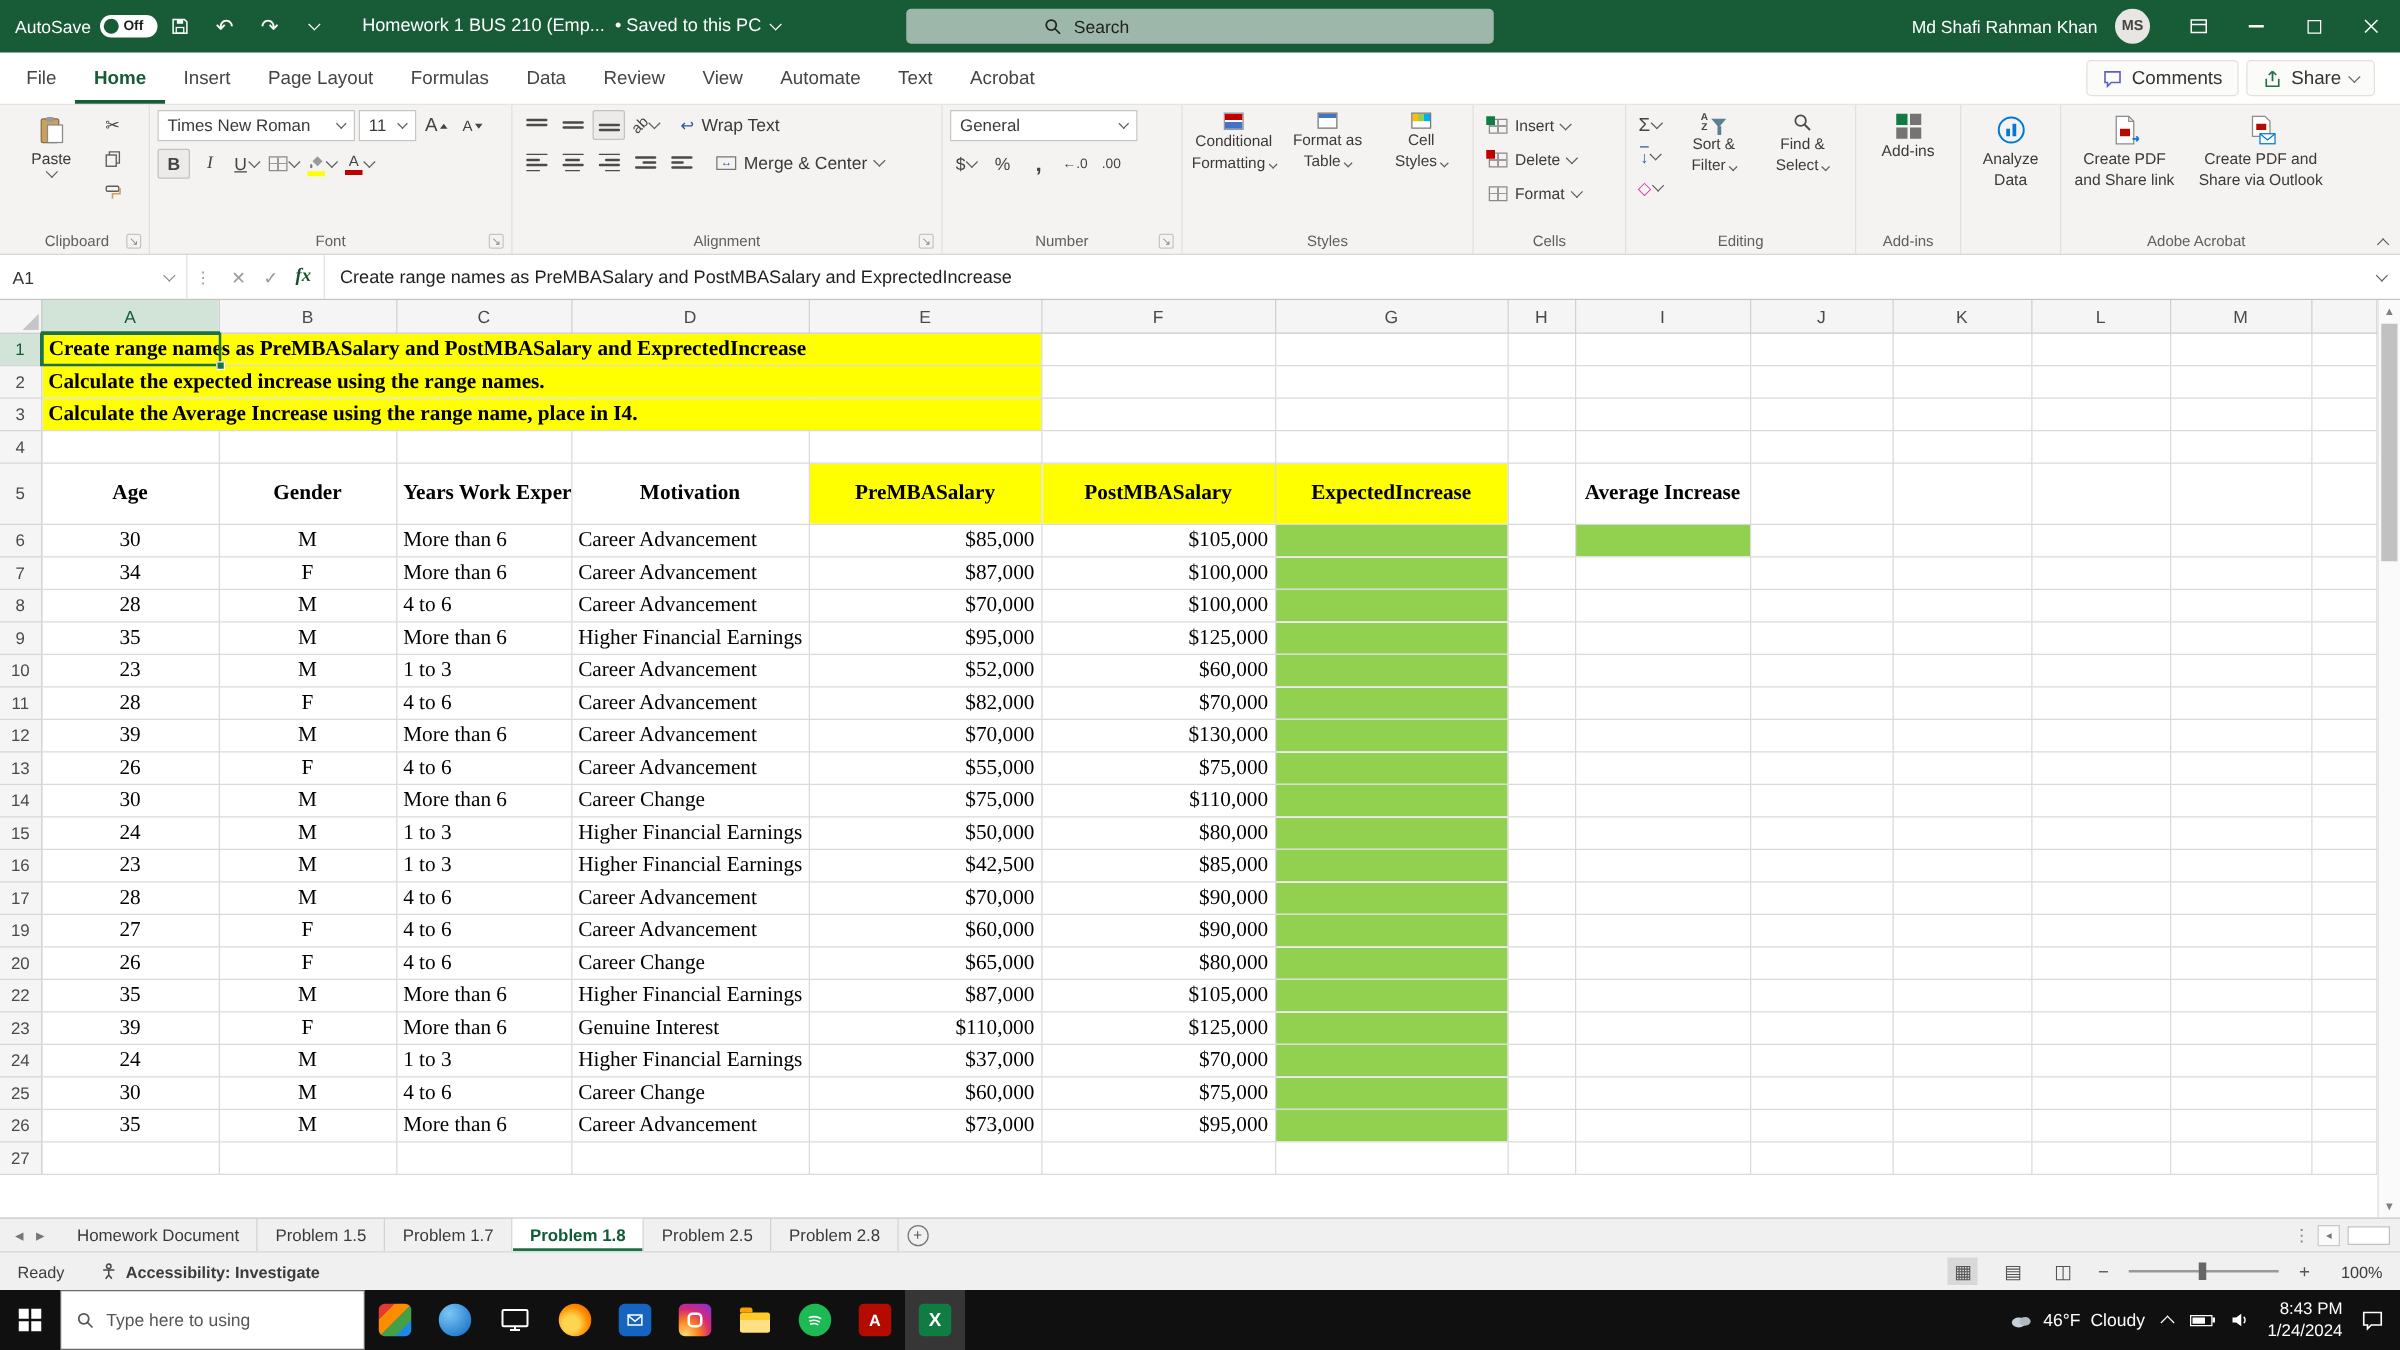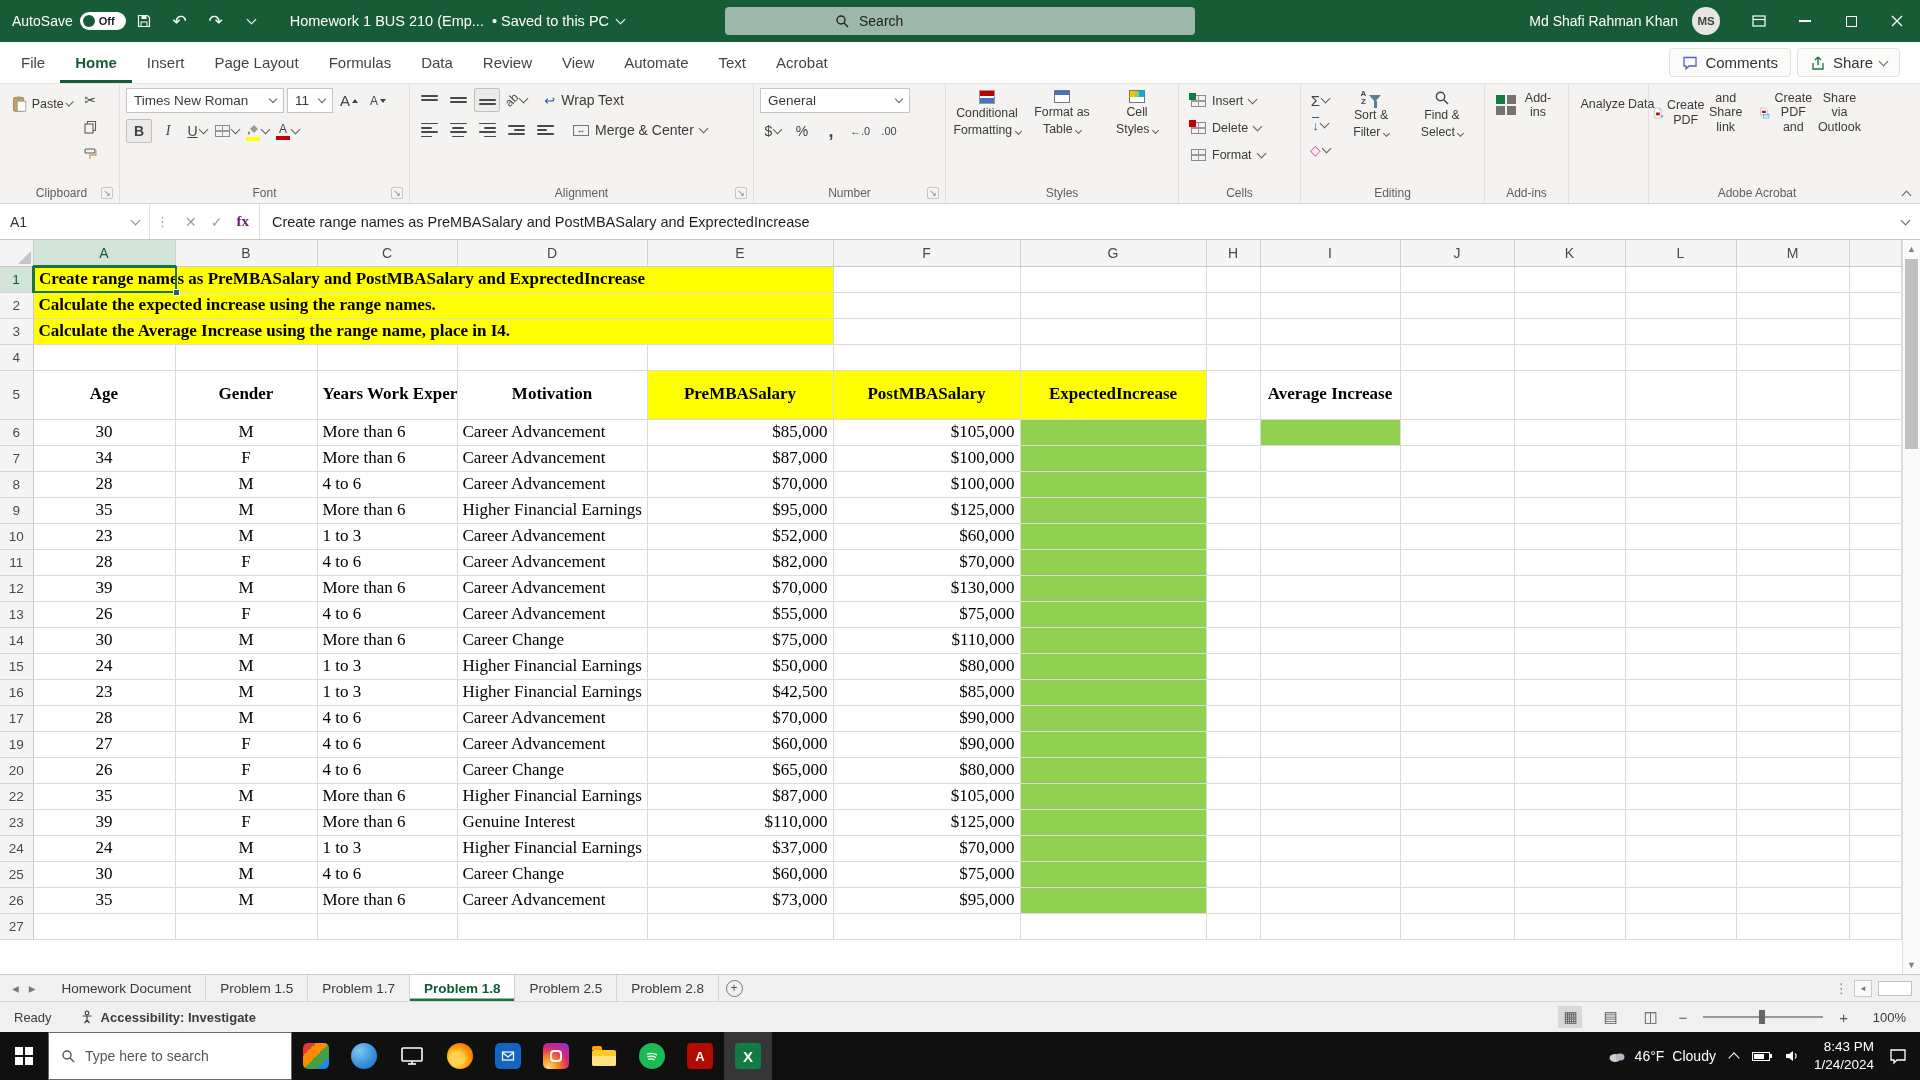"Paste" .bigbtn { flex-direction: row -> column; text-align: center -> right }
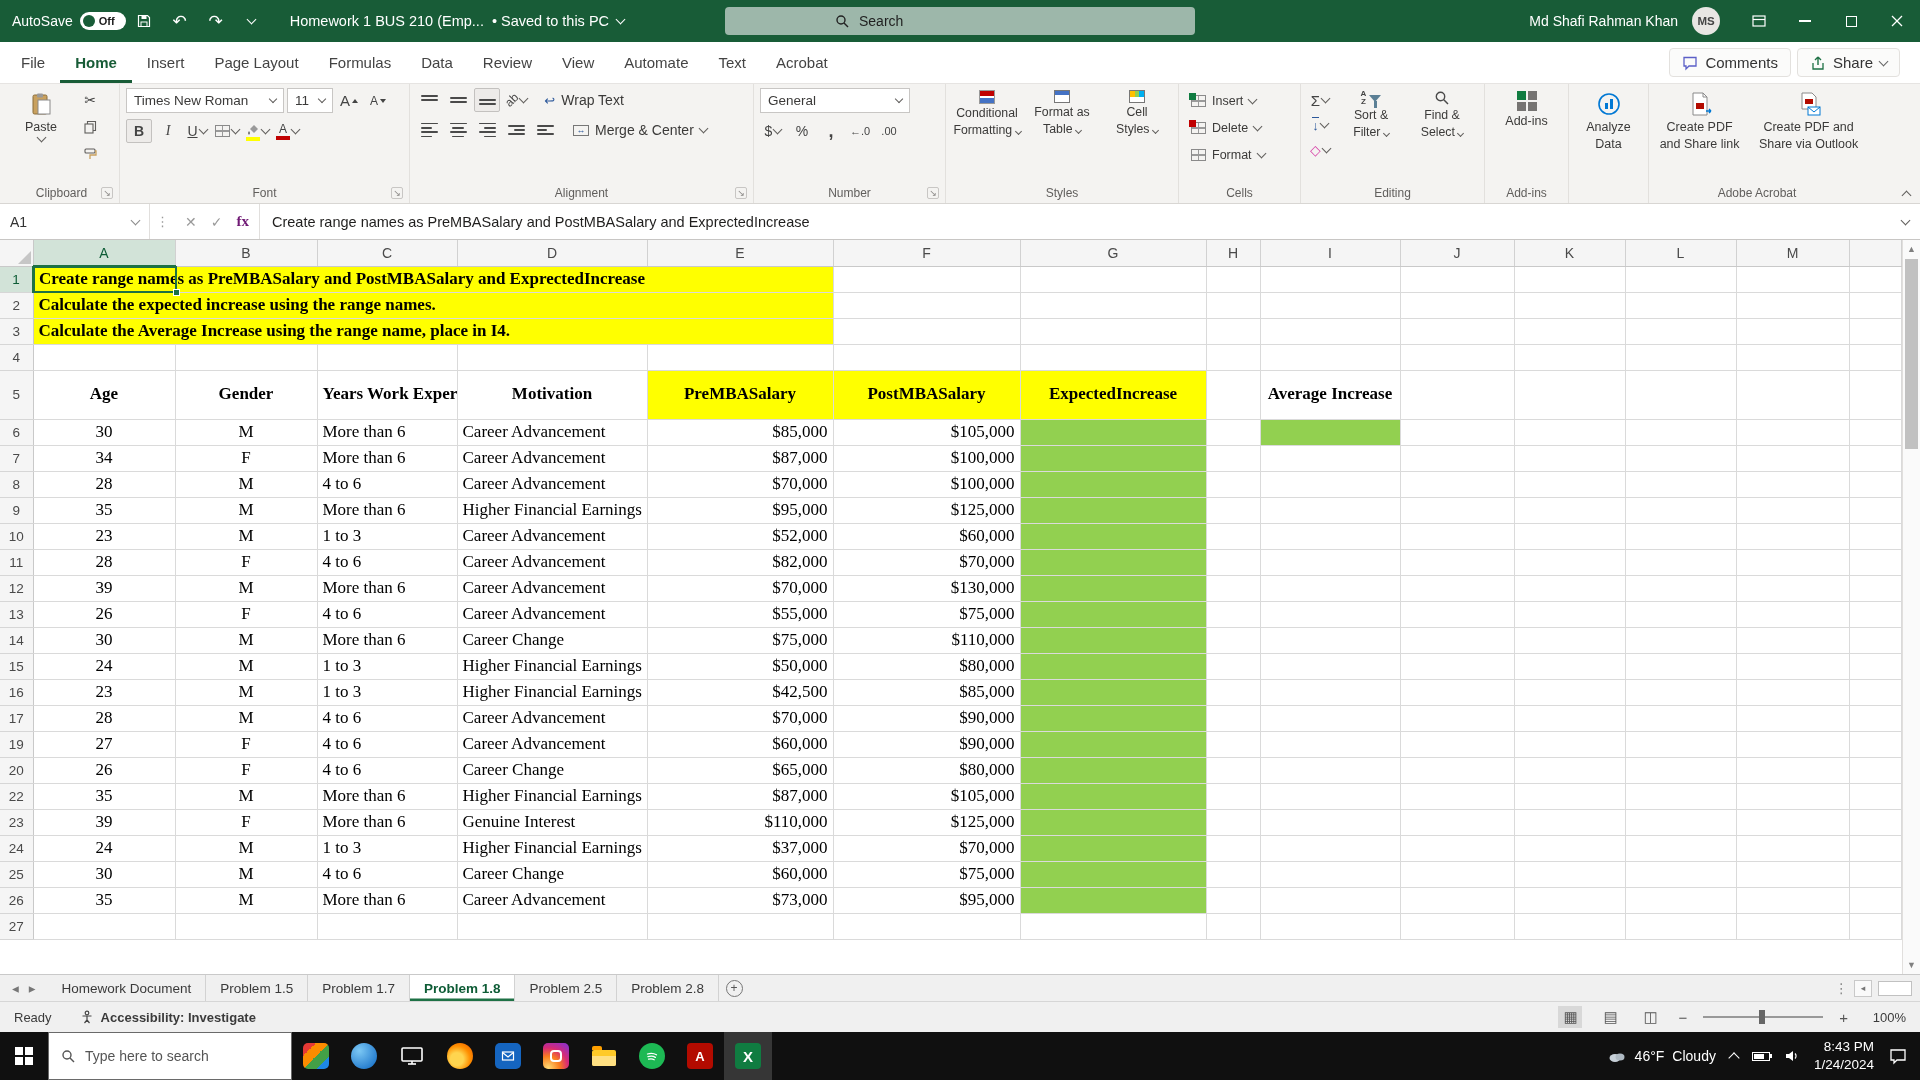"fx" .fx { color: #701a75 -> #14532d; font-style: none -> italic }
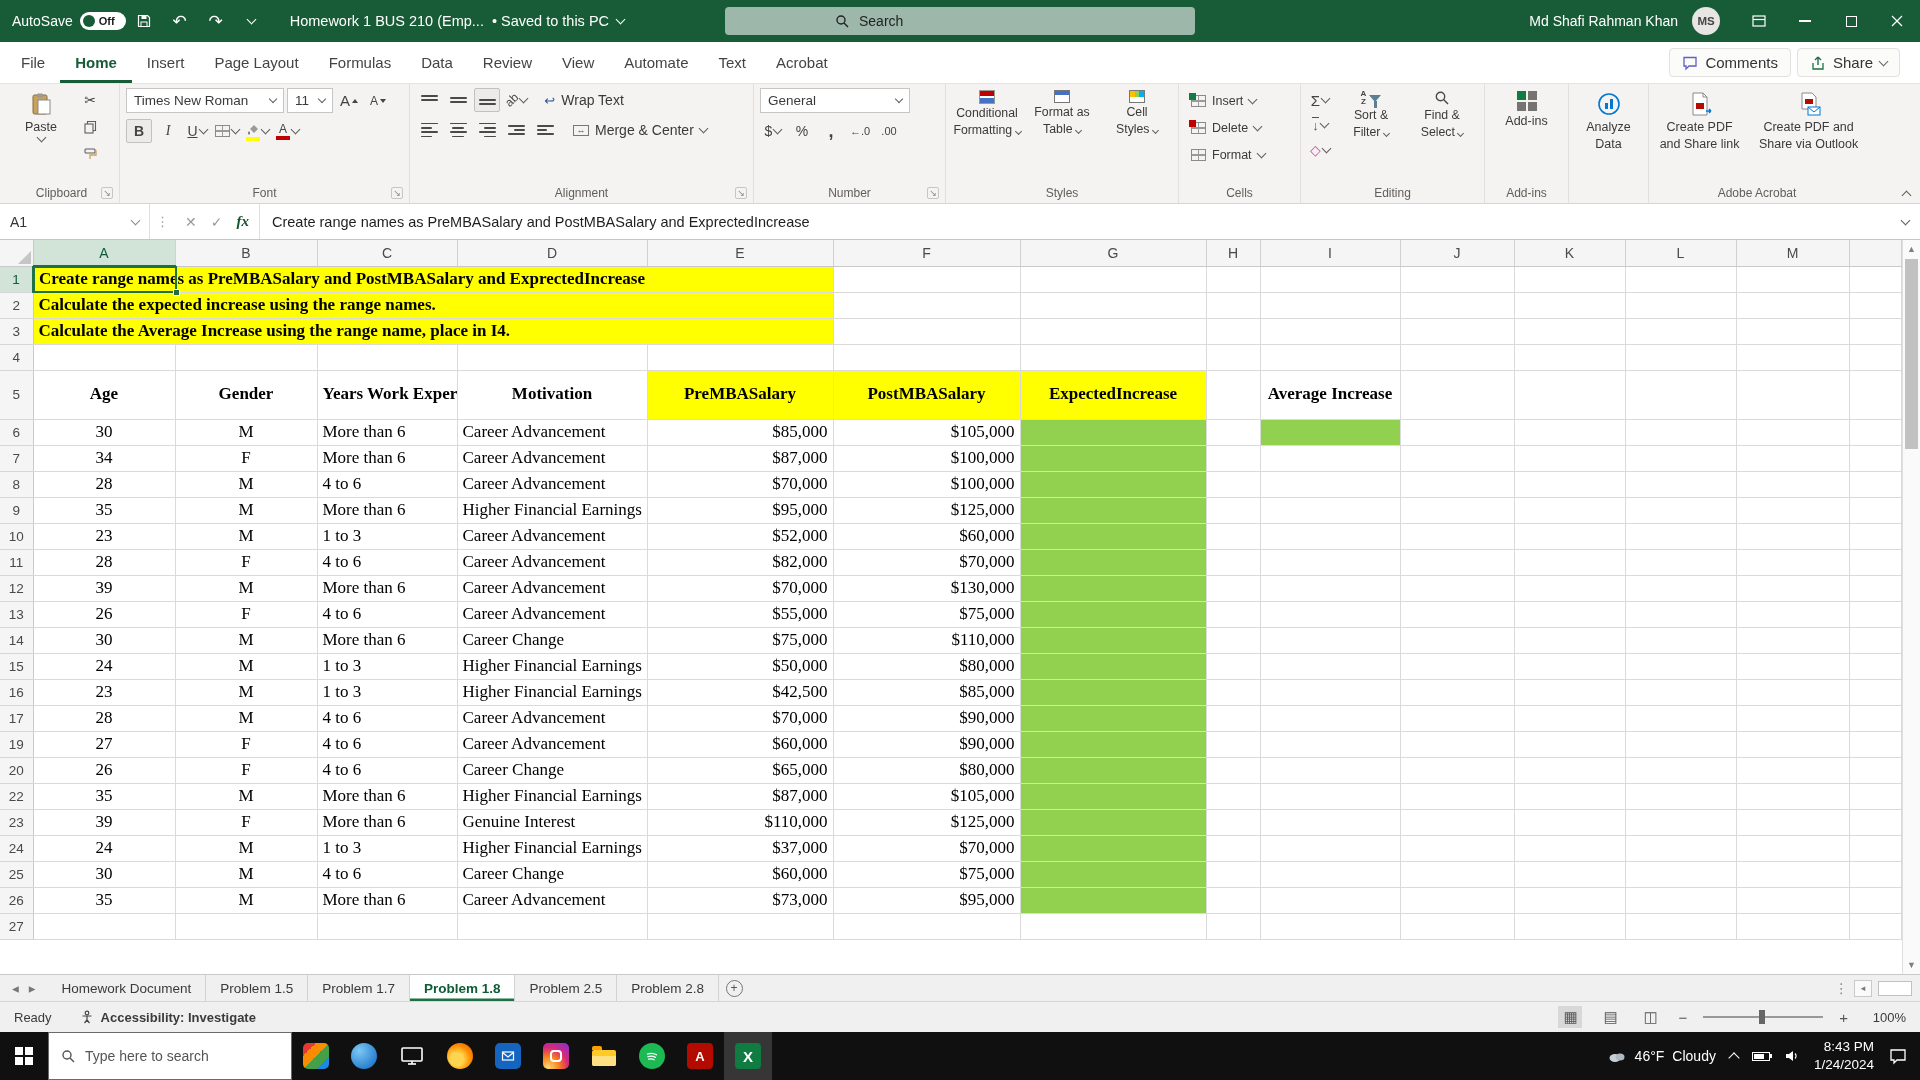"Type here to search" span { text: search -> using }
